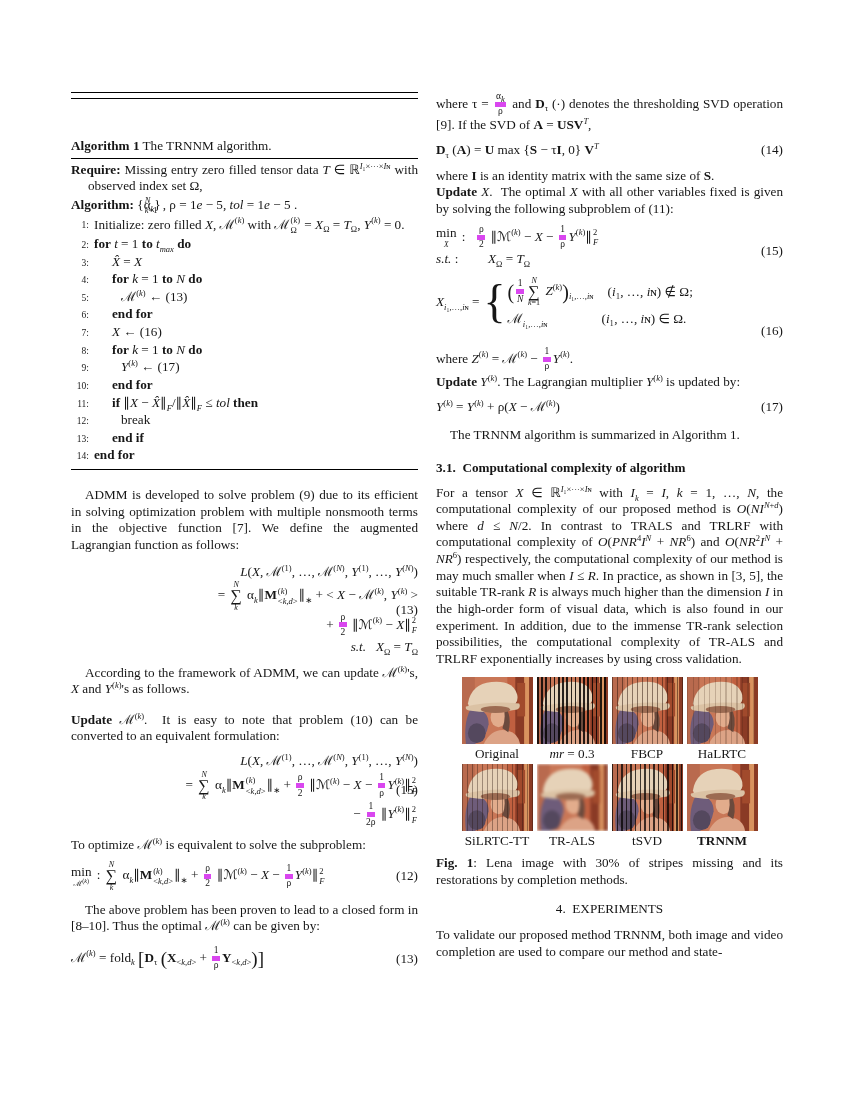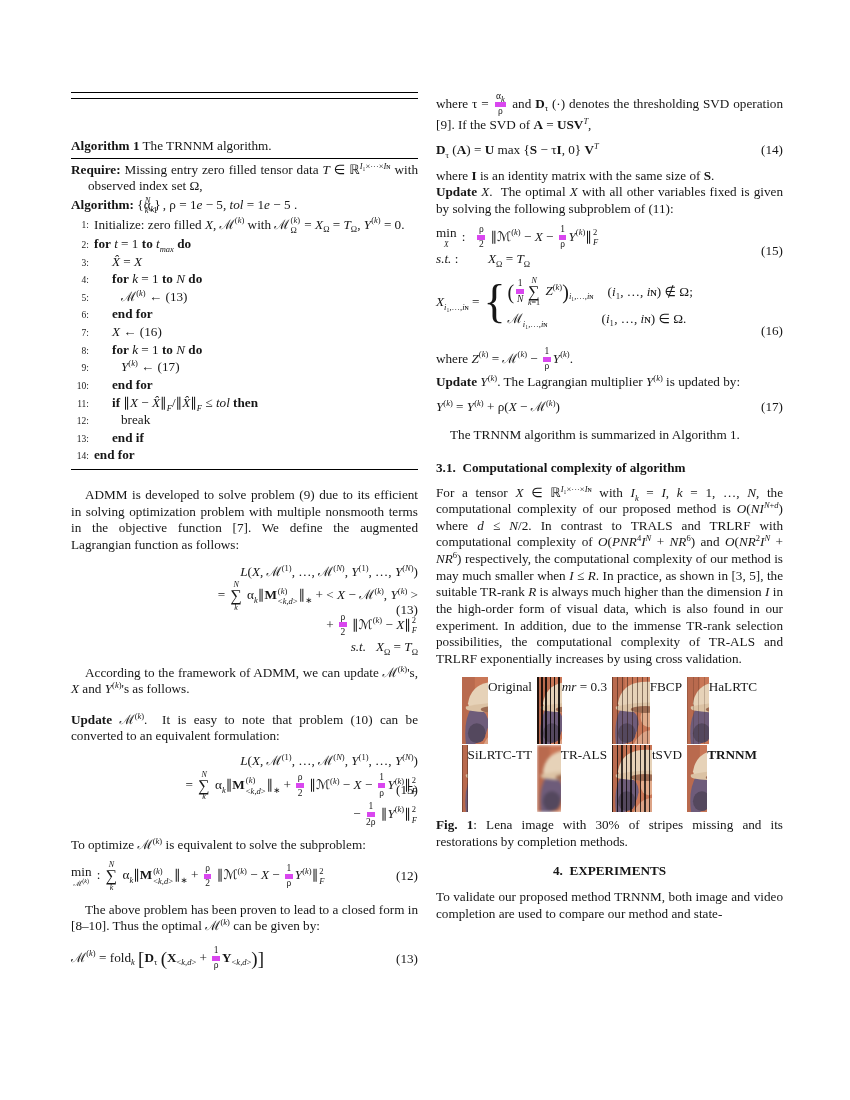"Original" .fig-cell { align-items: flex-start -> center; flex-direction: row -> column }
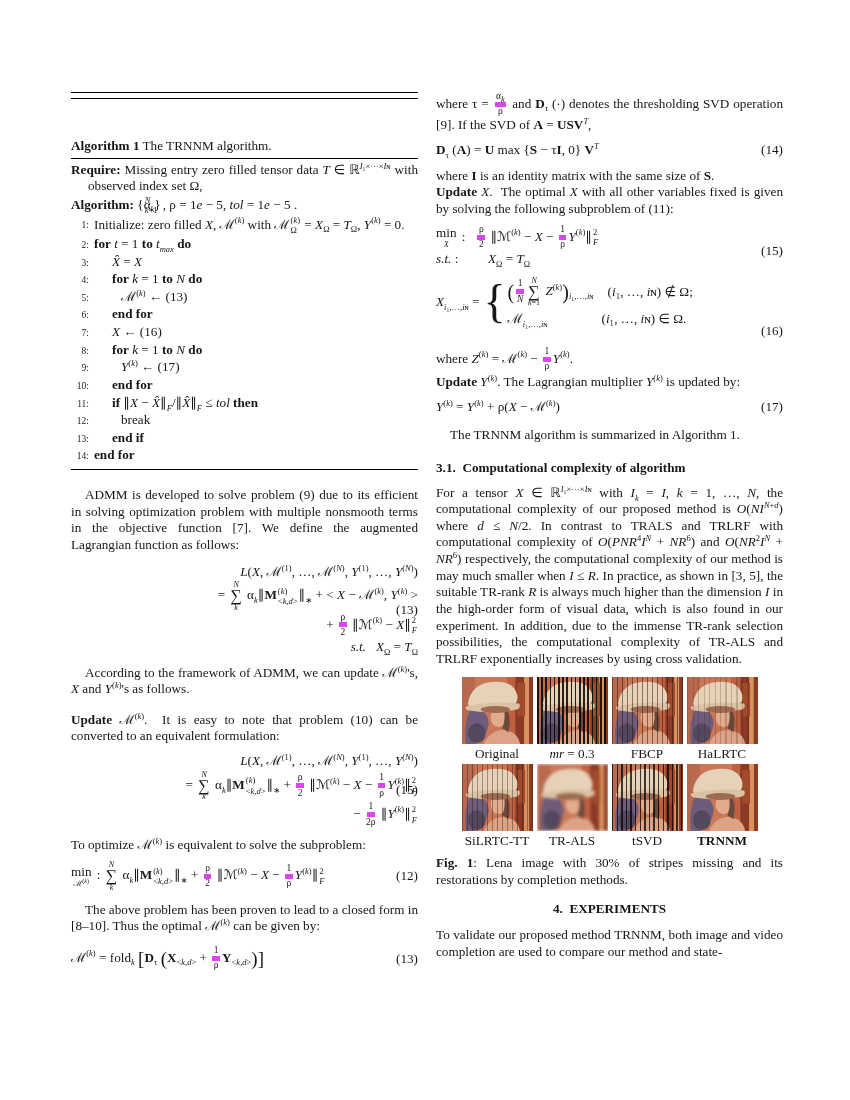"4. EXPERIMENTS" .h-sec { font-weight: bold -> normal }
